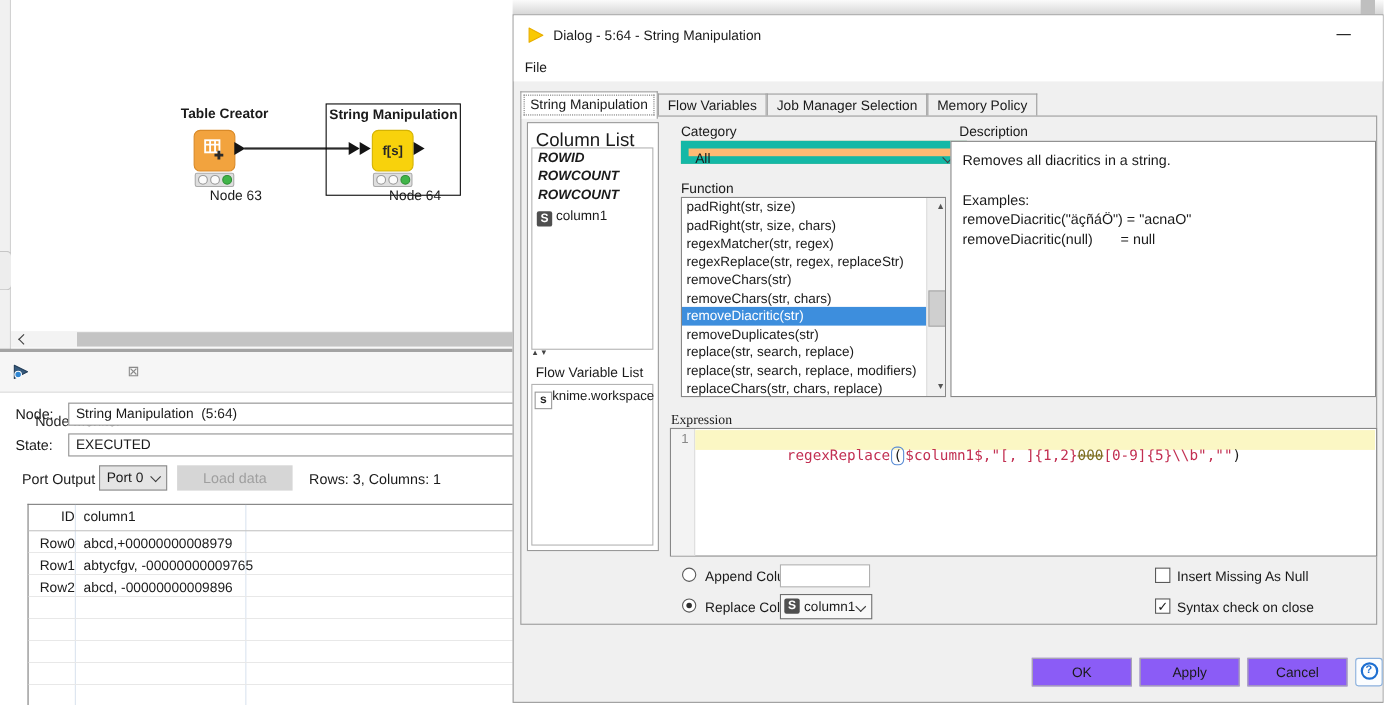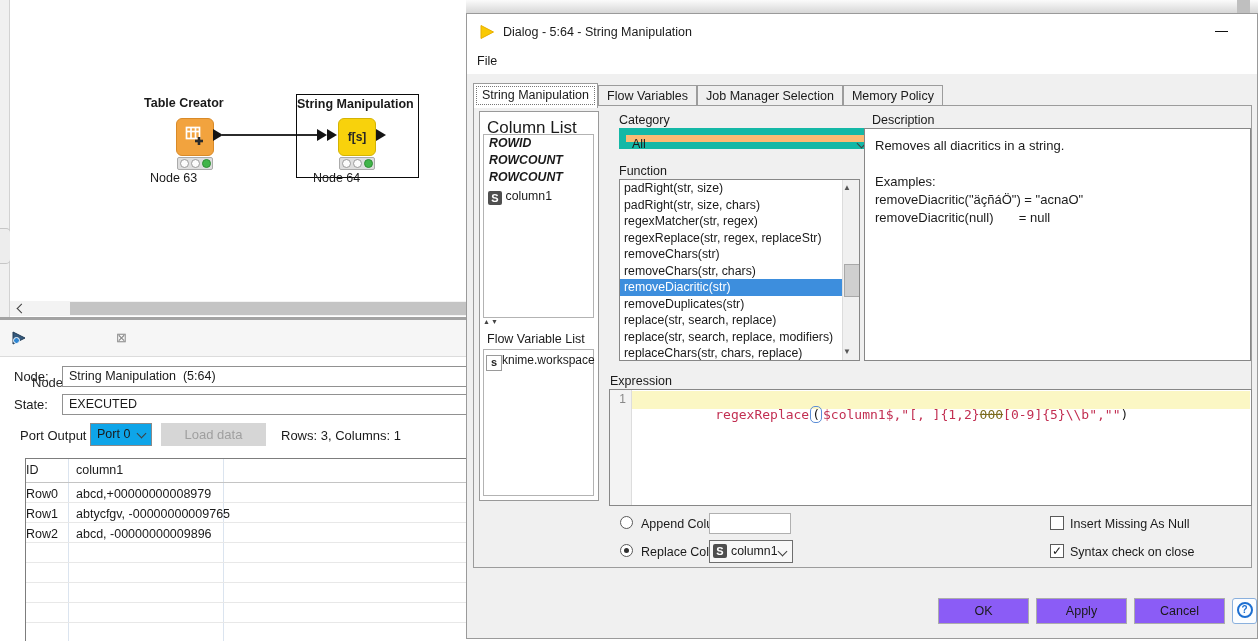"Table Creator" .center { text-align: left -> right }
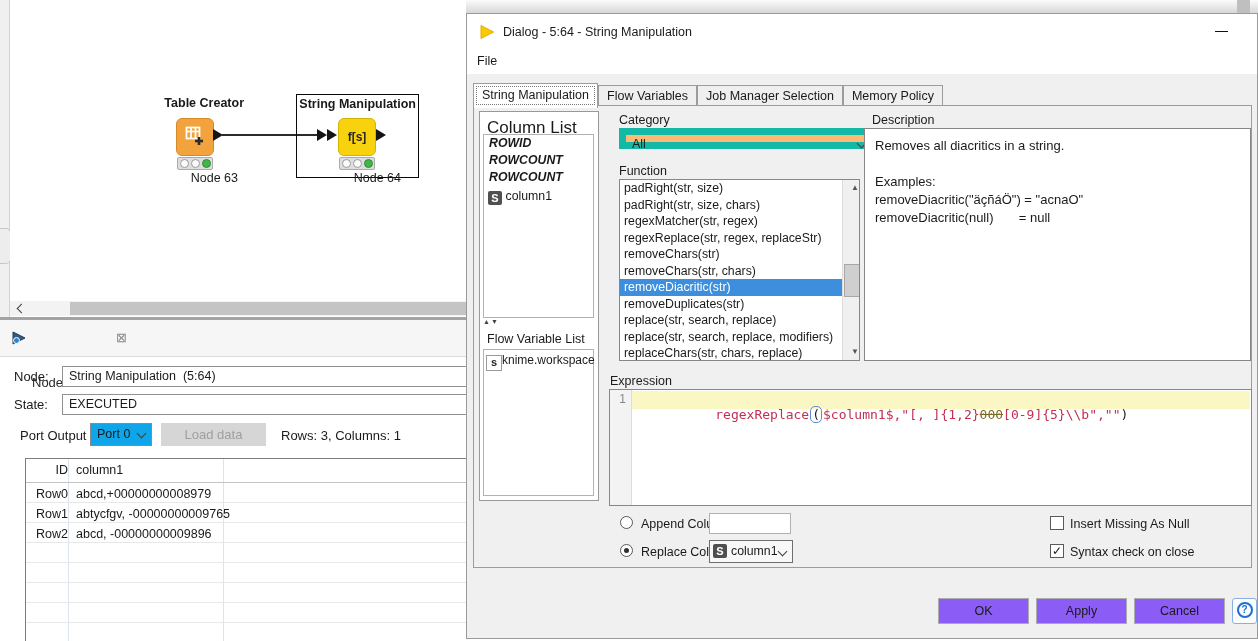"Expression" span.abs { font-family: none -> Liberation Serif, serif }
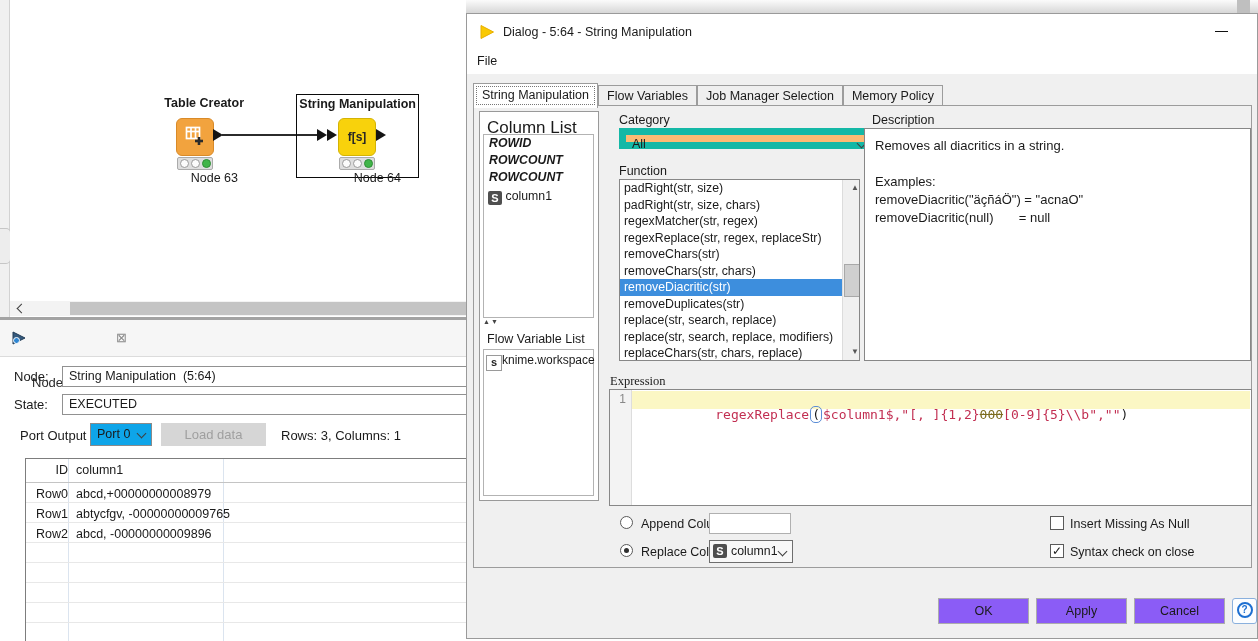"Port 0" div.abs { background: #0ea5e9 -> #e5e5e5 }
